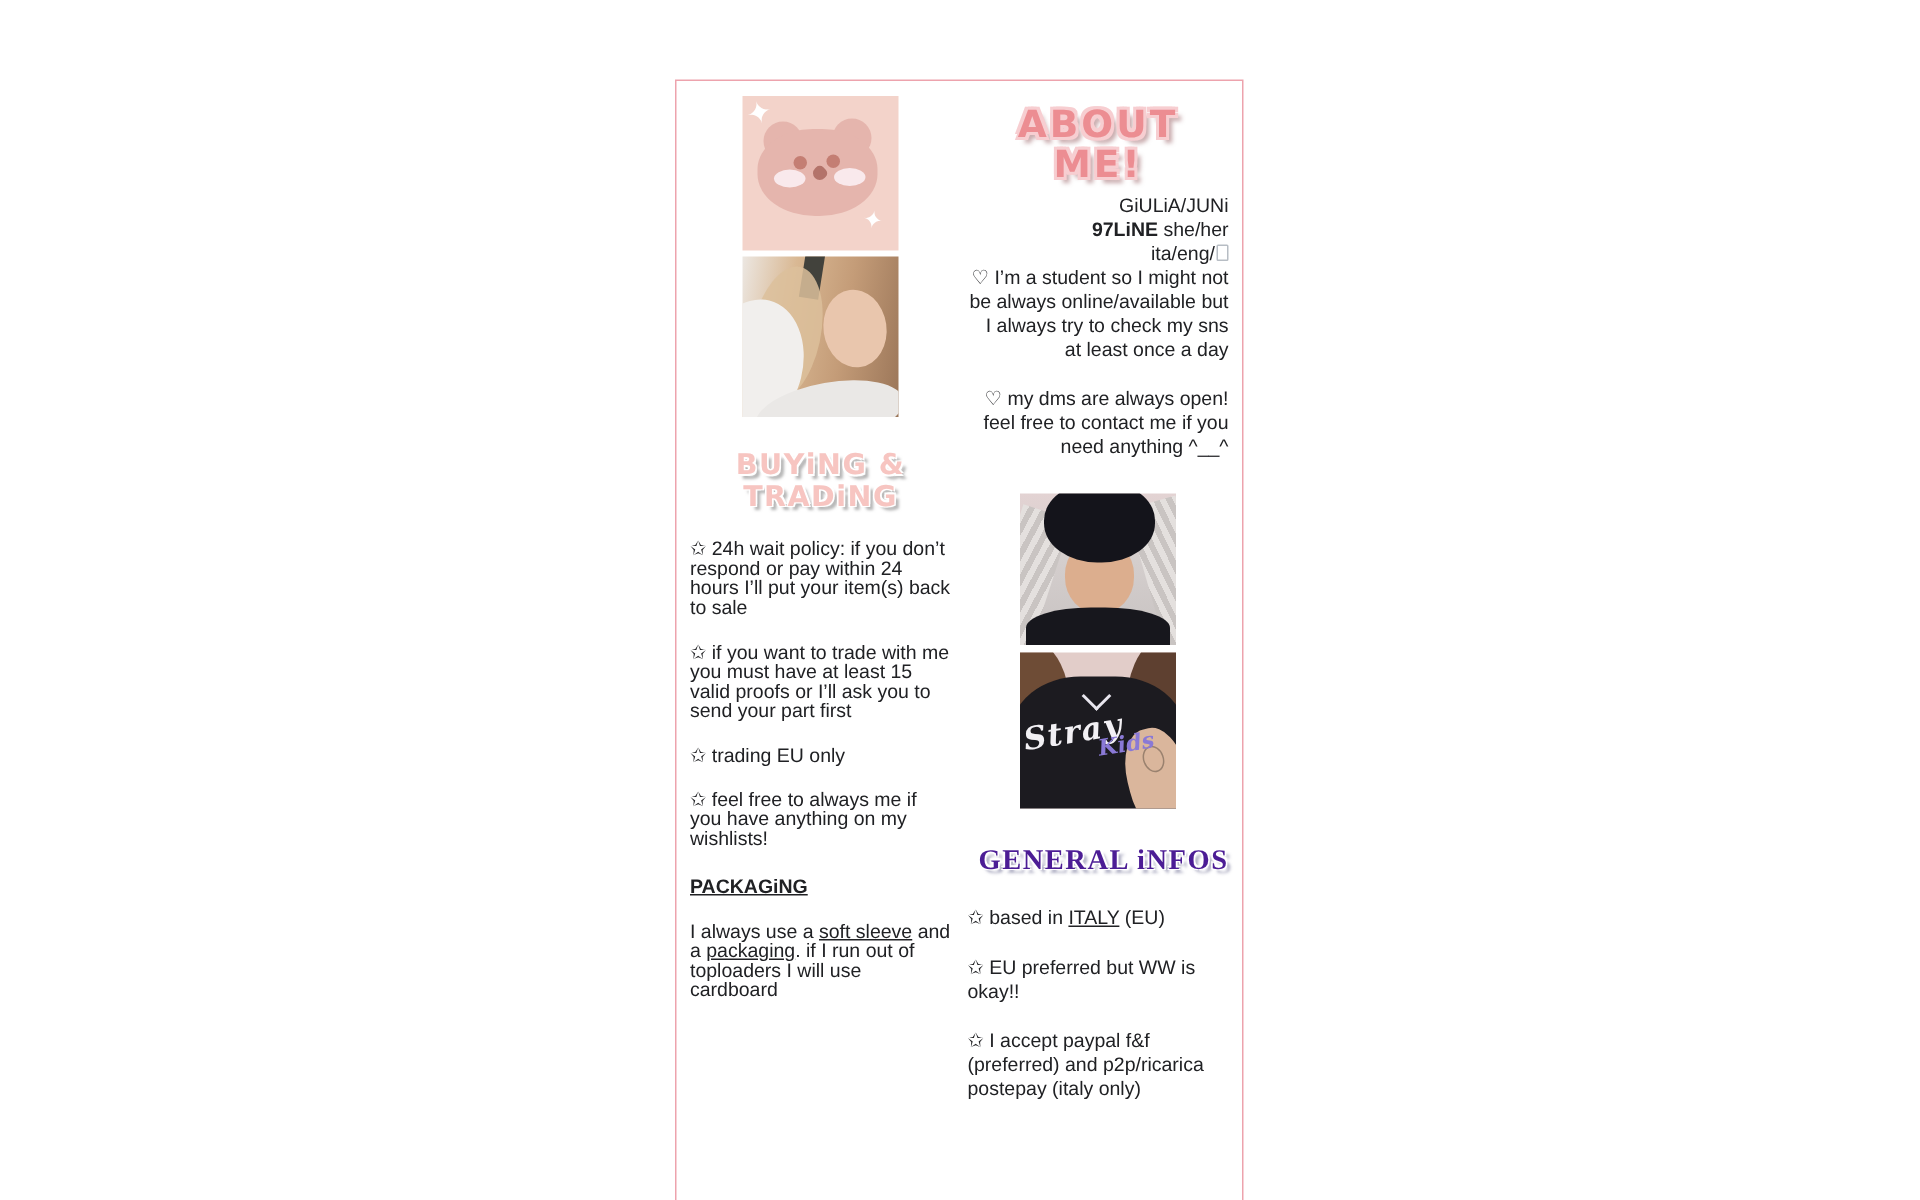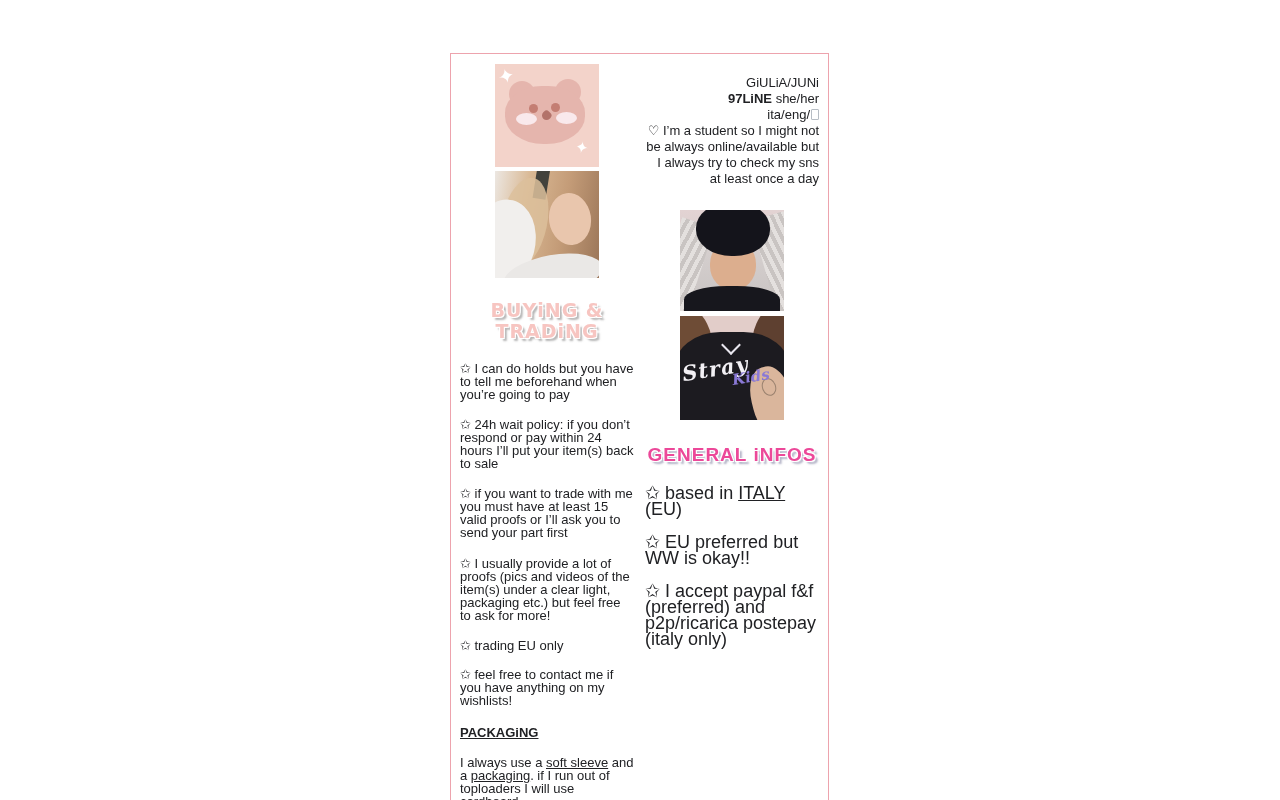"ABOUT ME!" div.h-pink { html: none -> <div>ABOUT ME!</div> }
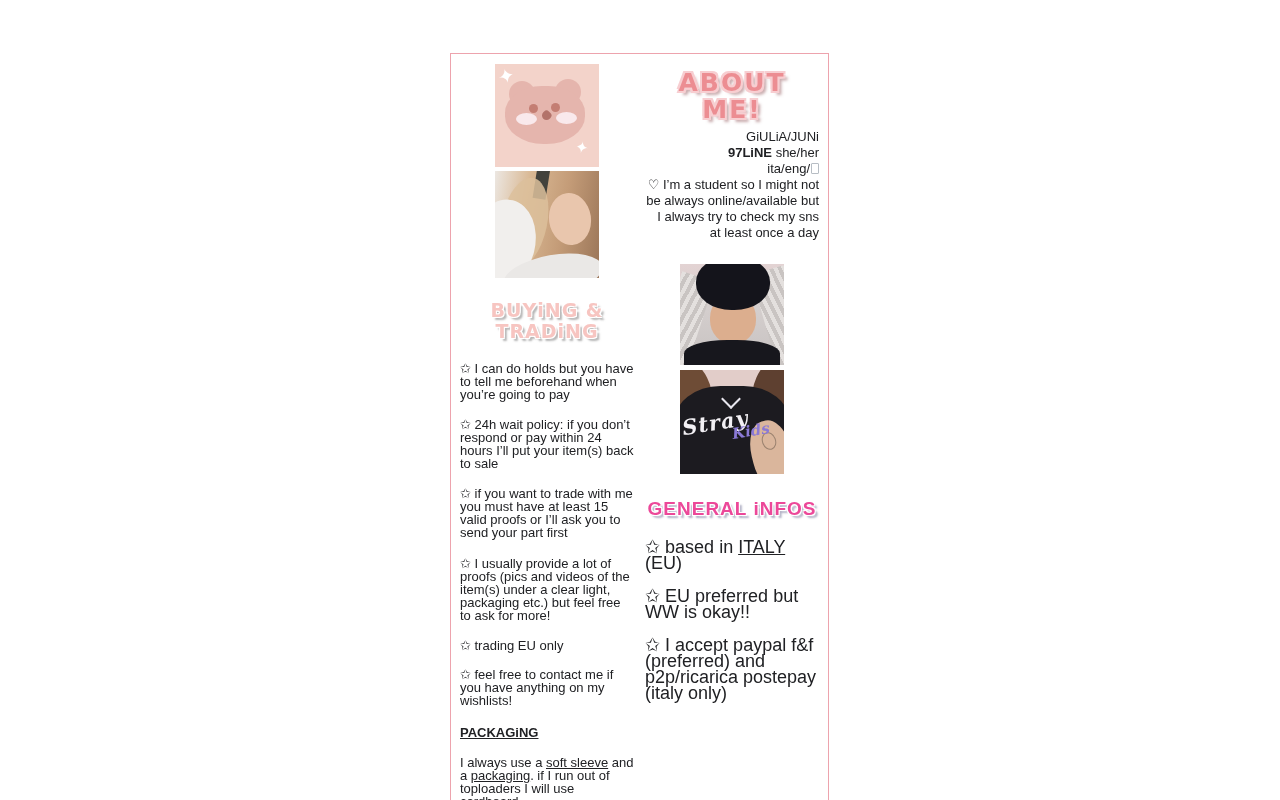"♡ my dms are always" p.about-p2 { html: none -> <p>♡ my dms are always open! feel free to contact me if you need anything ^__^</p> }
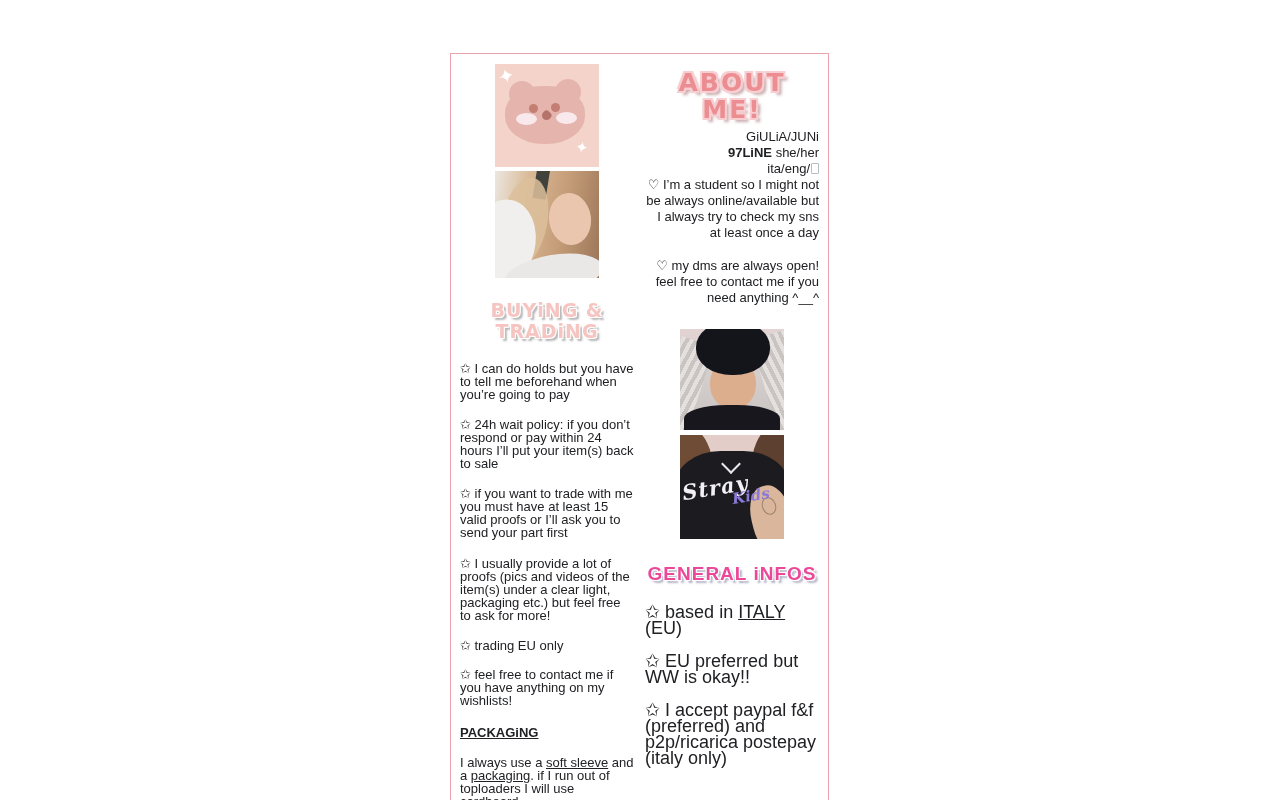"✩ I can do holds" p.lt { html: <p>✩ I can do holds but you have to tell me beforehand when you’re going to pay</p> -> none }
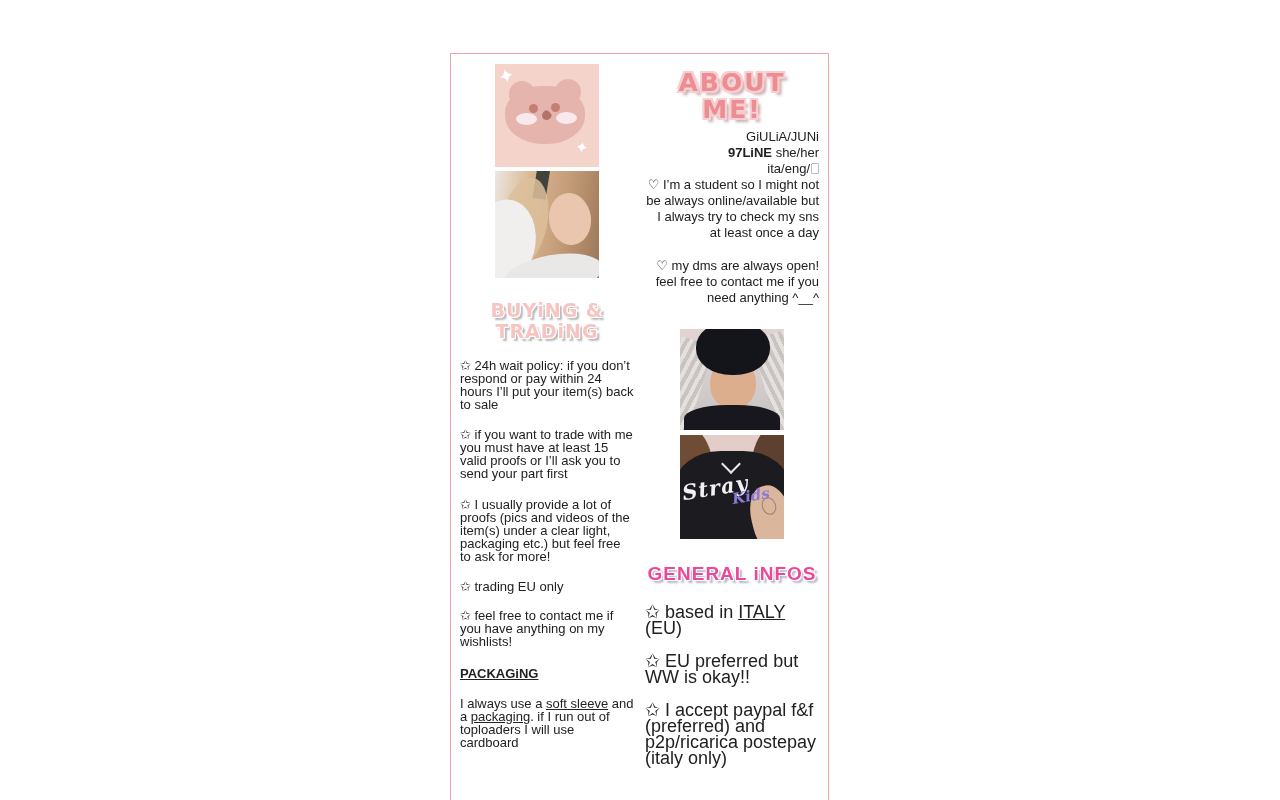"✩ I usually provide a" p.lt { html: <p>✩ I usually provide a lot of proofs (pics and videos of the item(s) under a clear light, packaging etc.) but feel free to ask for more!</p> -> none }
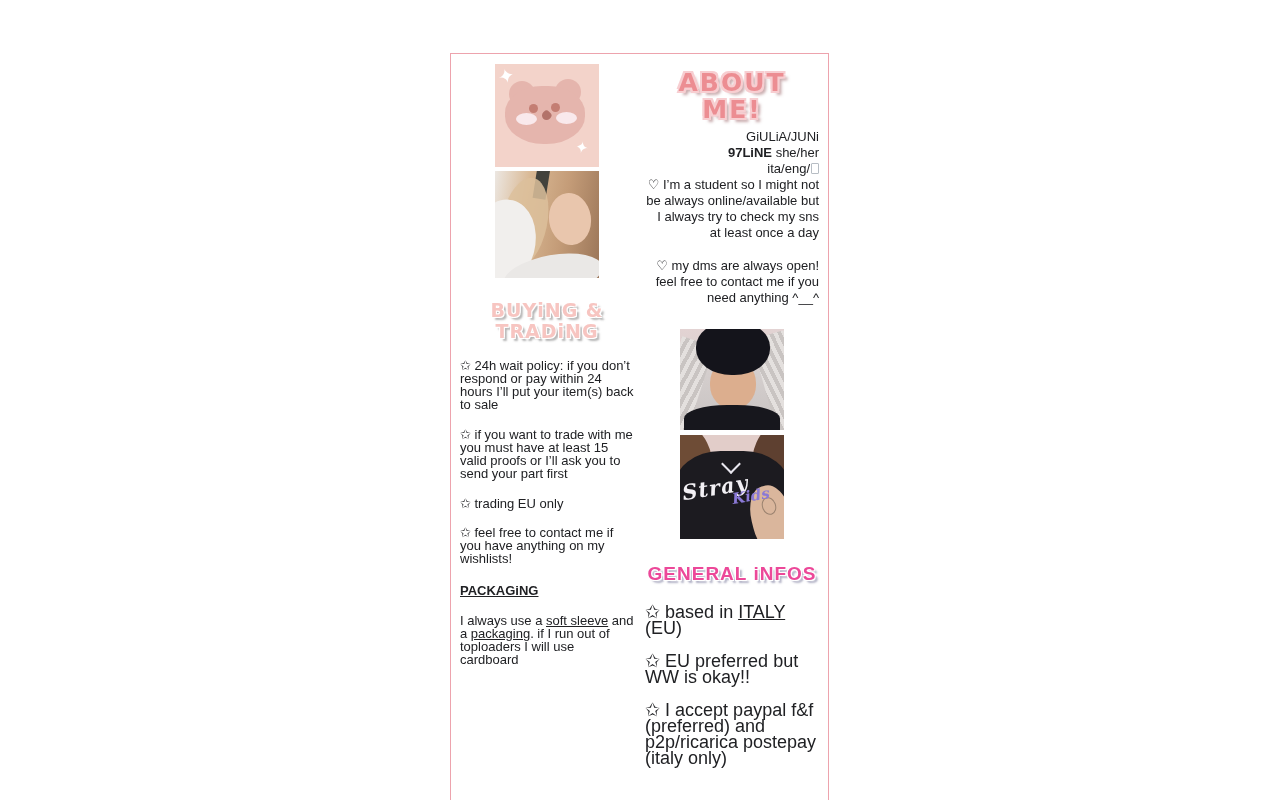"✩ feel free to contact" p.lt { text: contact -> always }
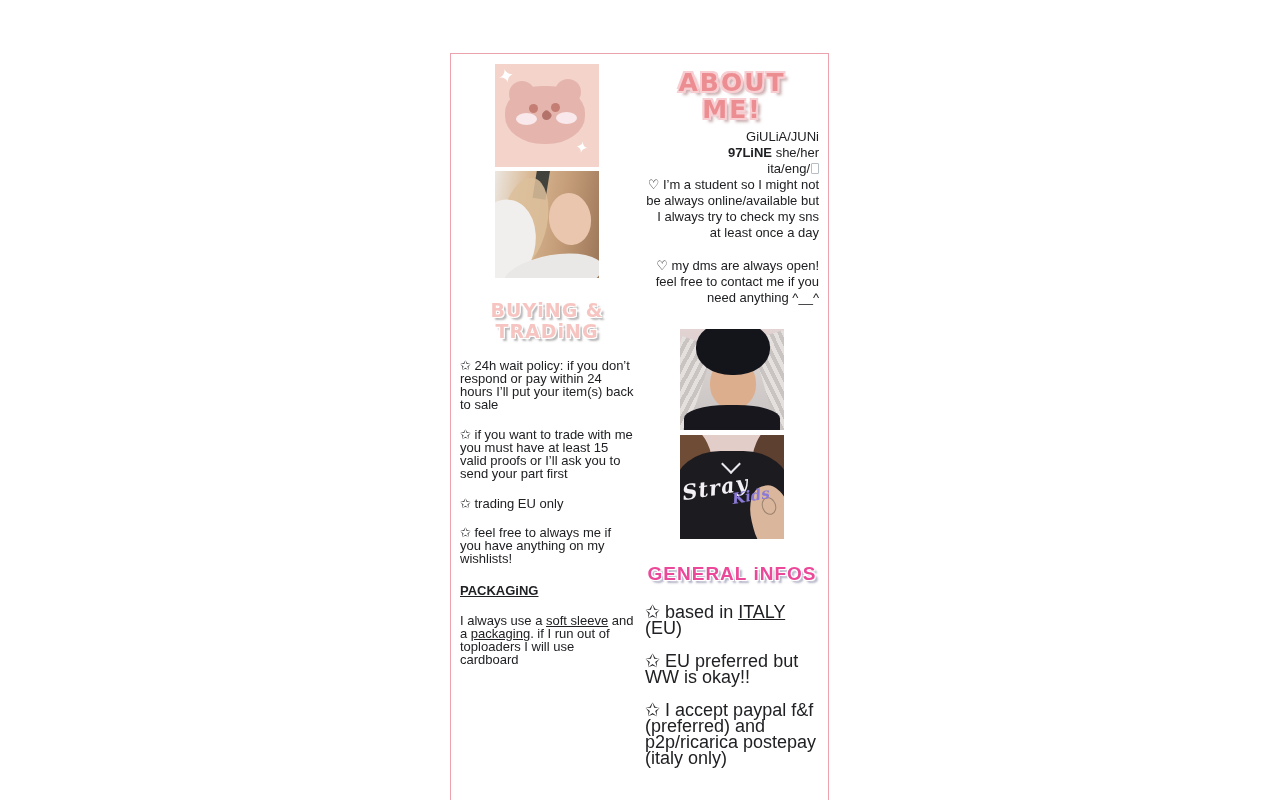"GENERAL iNFOS" .h-lilac { color: #ec4899 -> #4c1d95; font-family: Liberation Sans, sans-serif -> Liberation Serif, serif; text-align: center -> right }
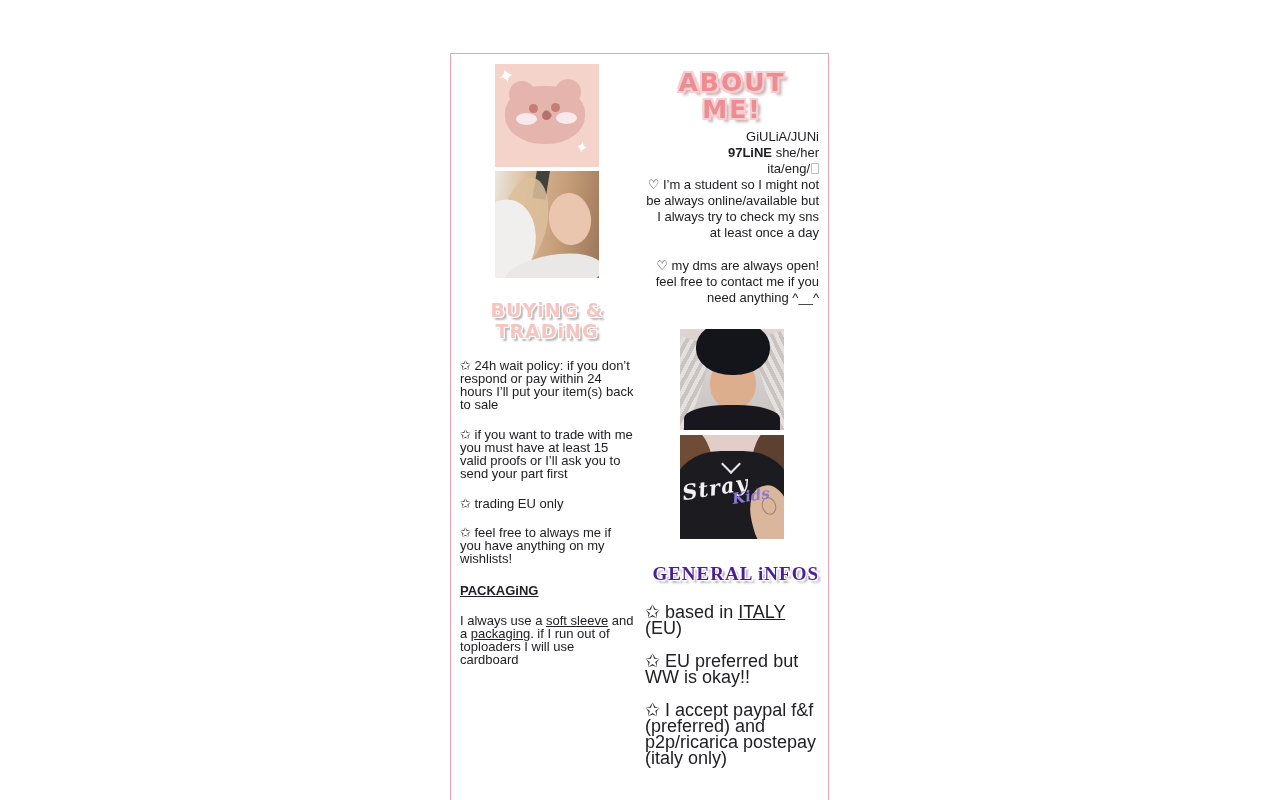"✩ based in ITALY (EU)" .rt { font-size: 18px -> 13px }
